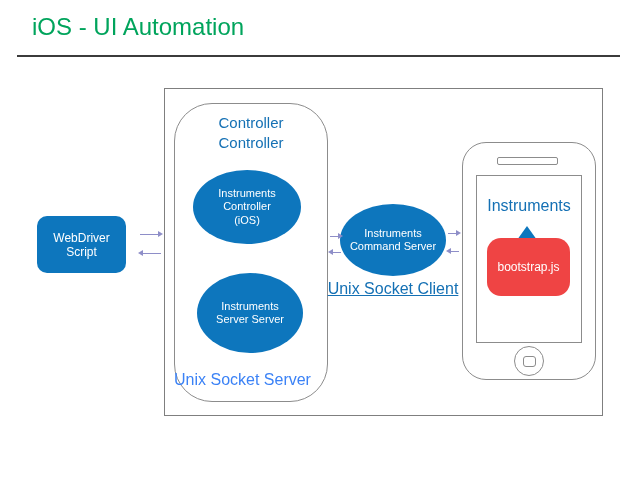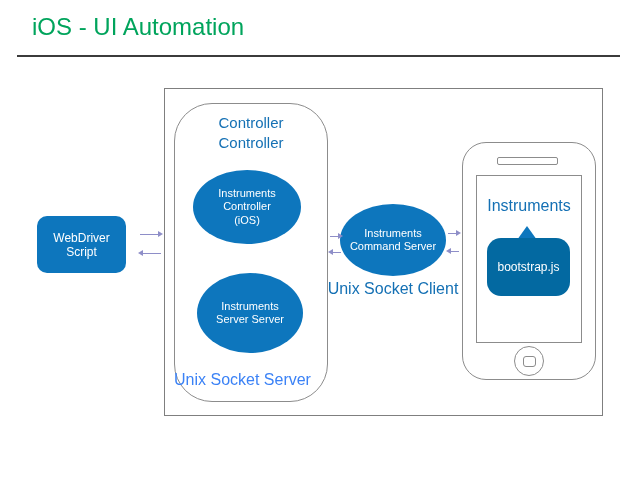"bootstrap.js" #bootstrap-bubble { background: #0369a1 -> #ef4444 }
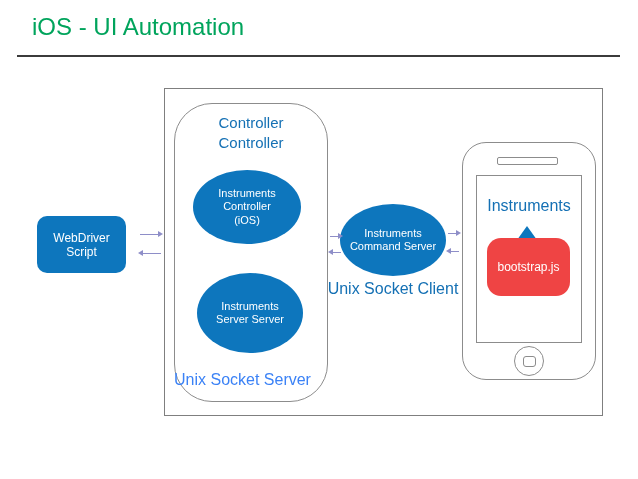"Unix Socket Client" #client-caption { text-decoration: none -> underline }
